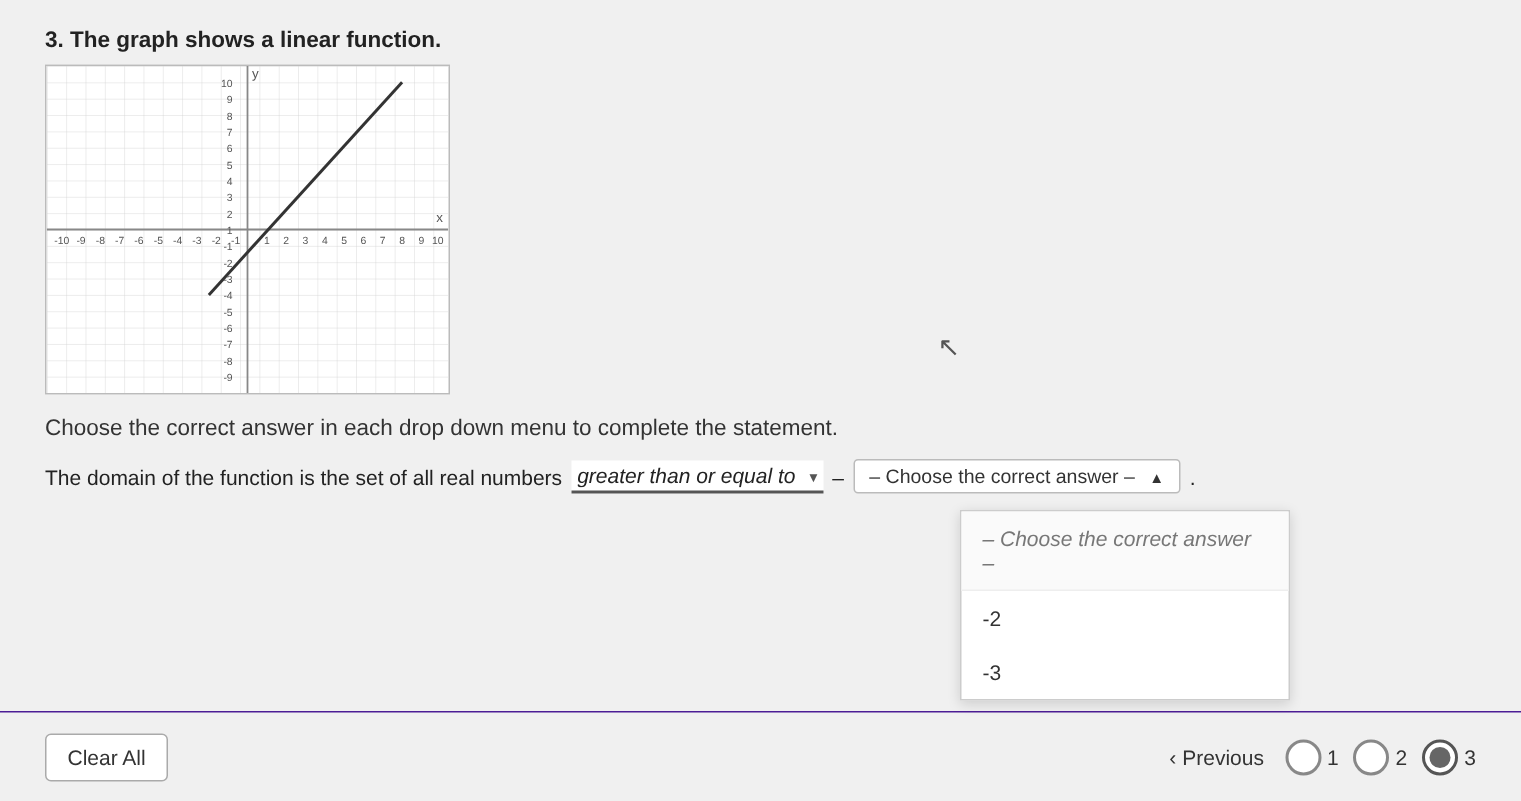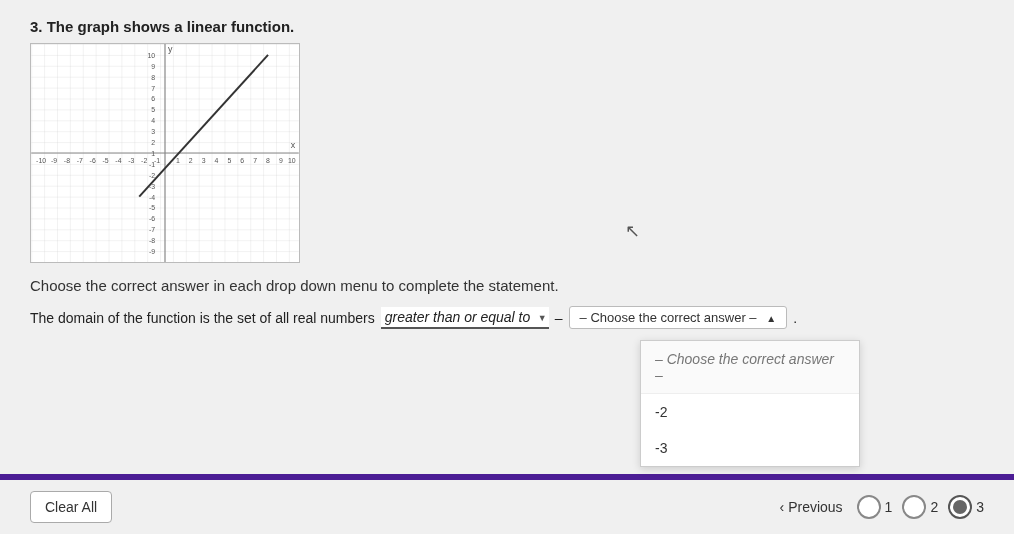"Clear All" .bottom-bar { border-top: 6px solid #4c1d95 -> 1px solid #4c1d95 }
